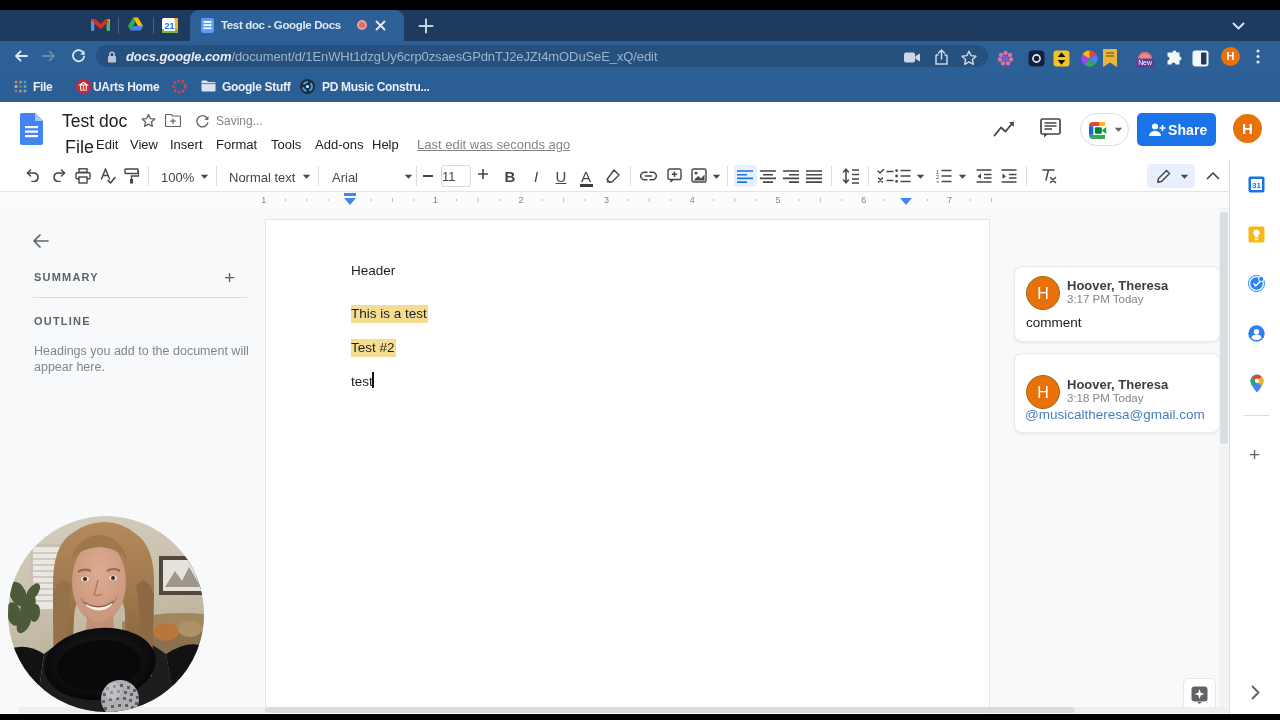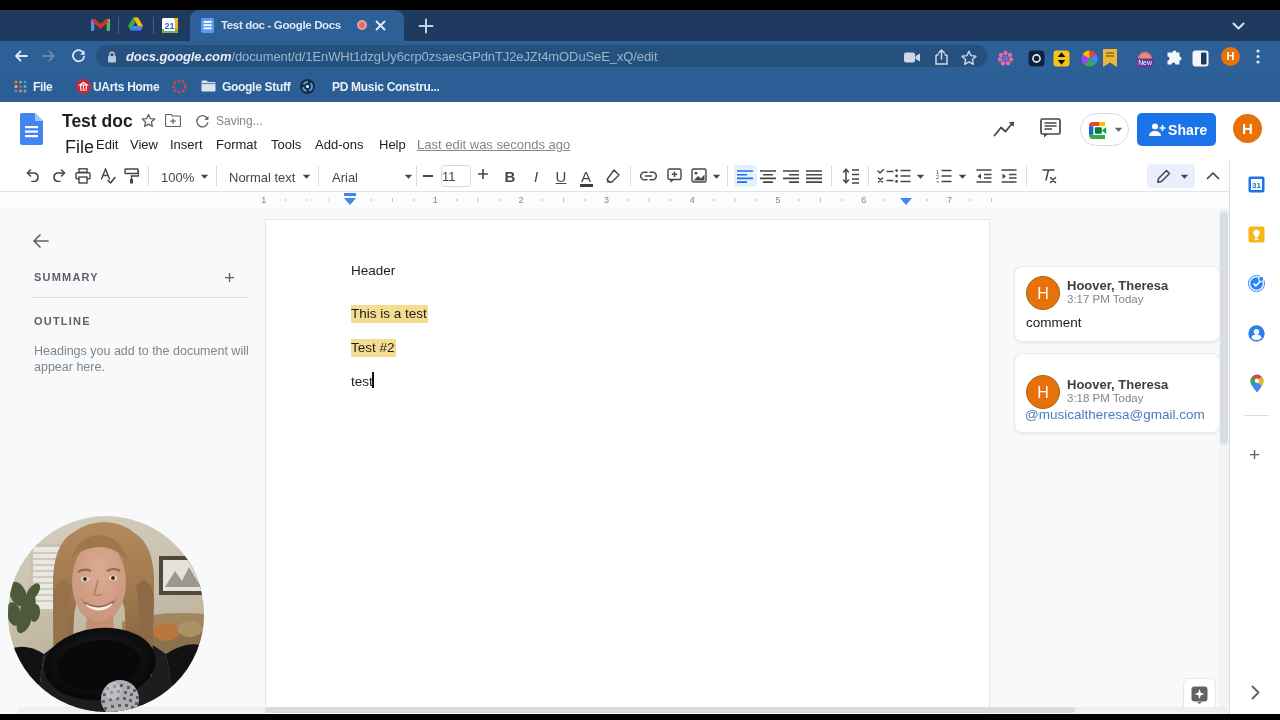"PD Music Constru..." div.abs { left: 332px -> 322px }
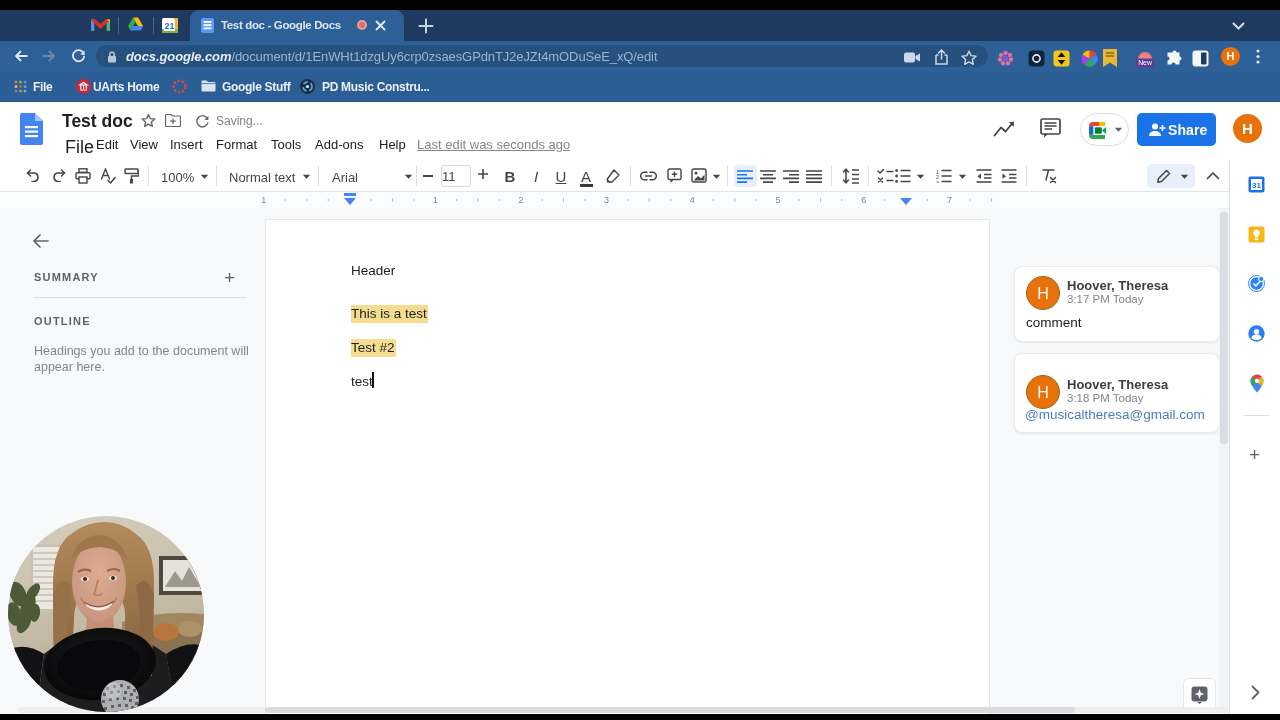"Test doc" div.abs { font-weight: bold -> none }
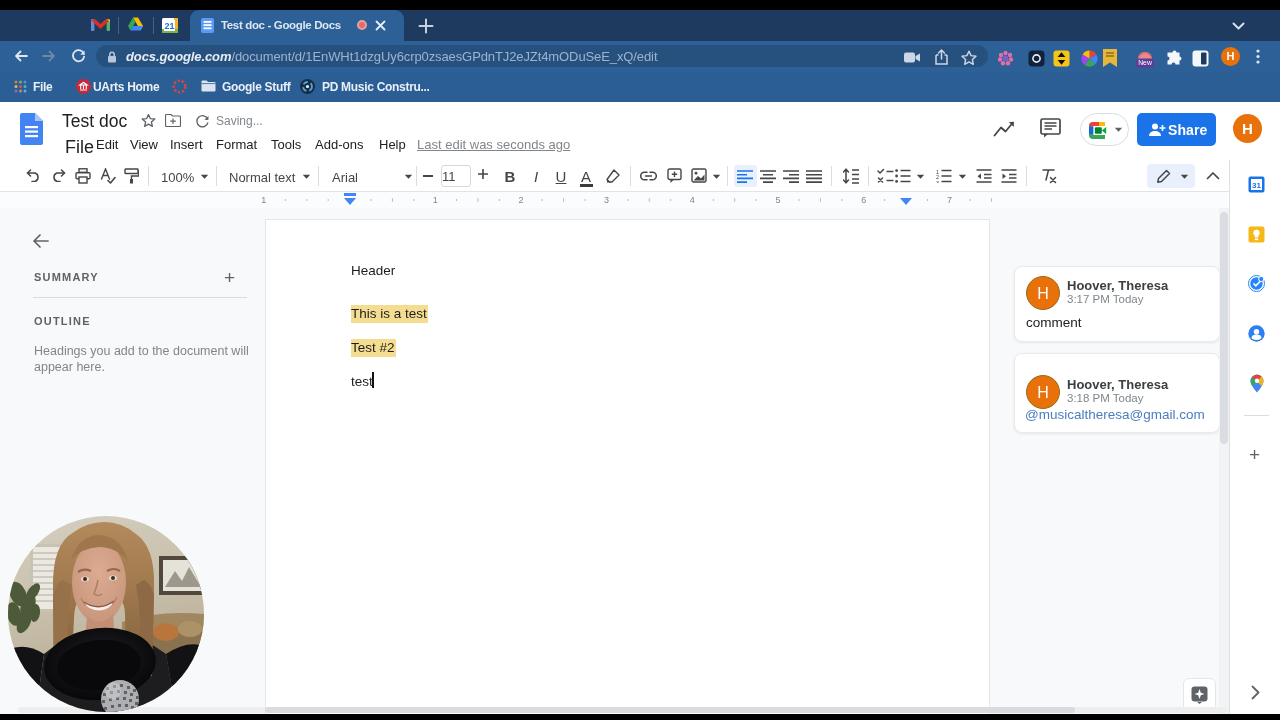"Help" div.abs { margin-left: 7px -> none }
